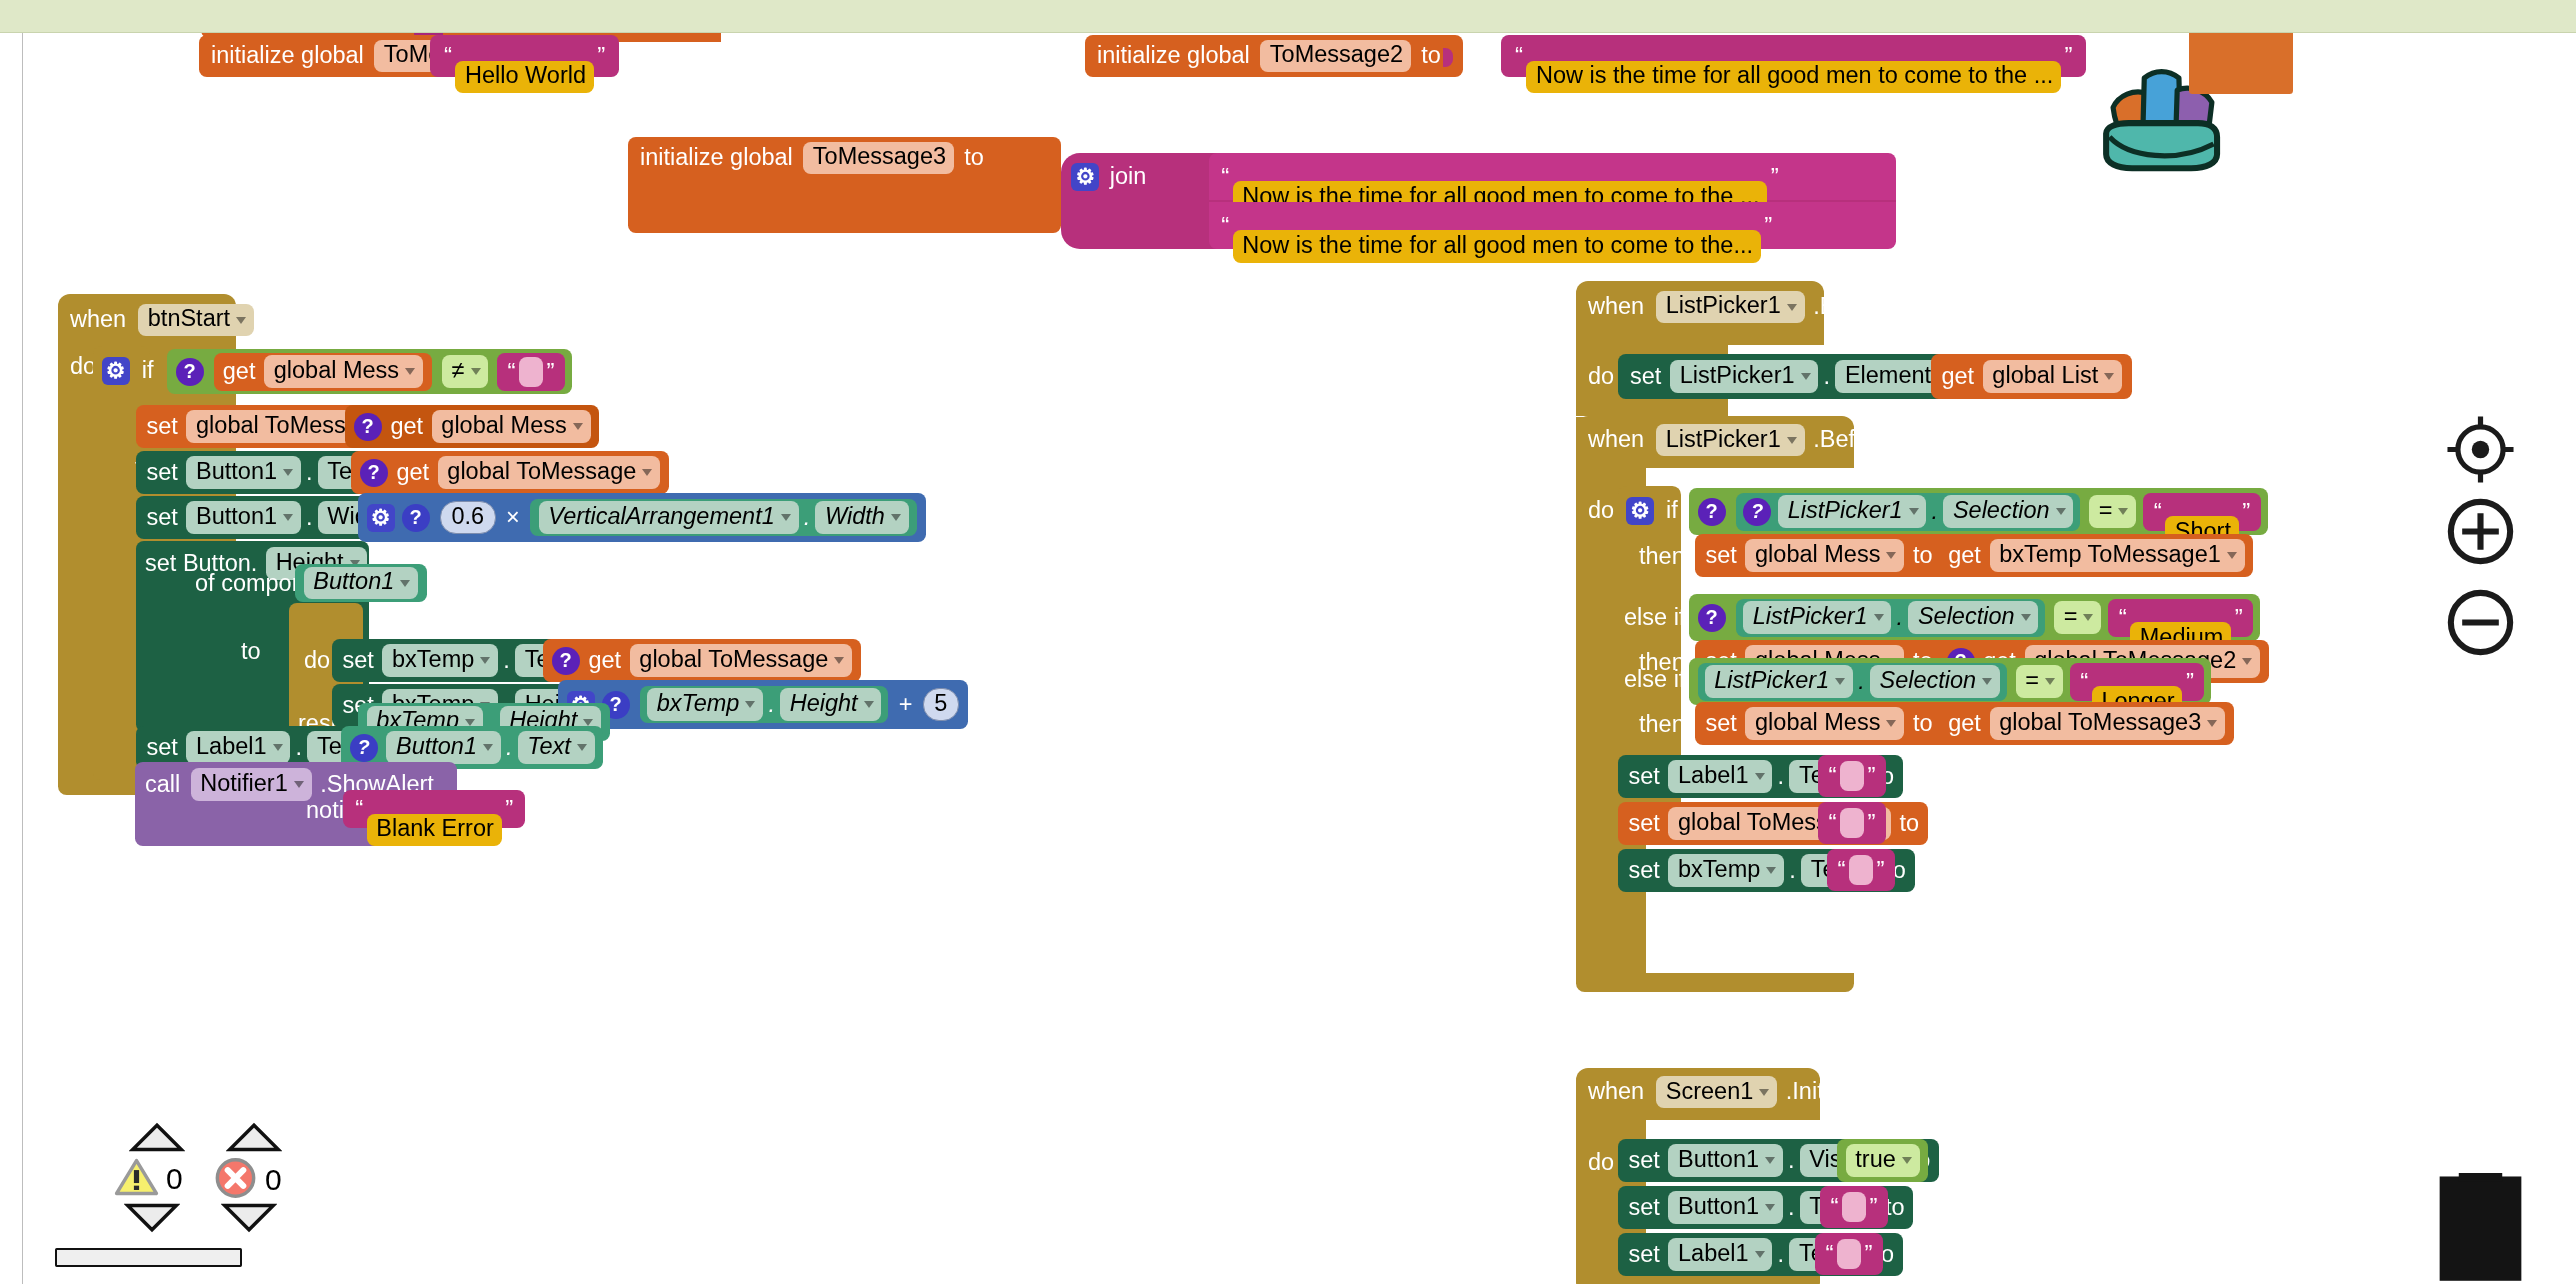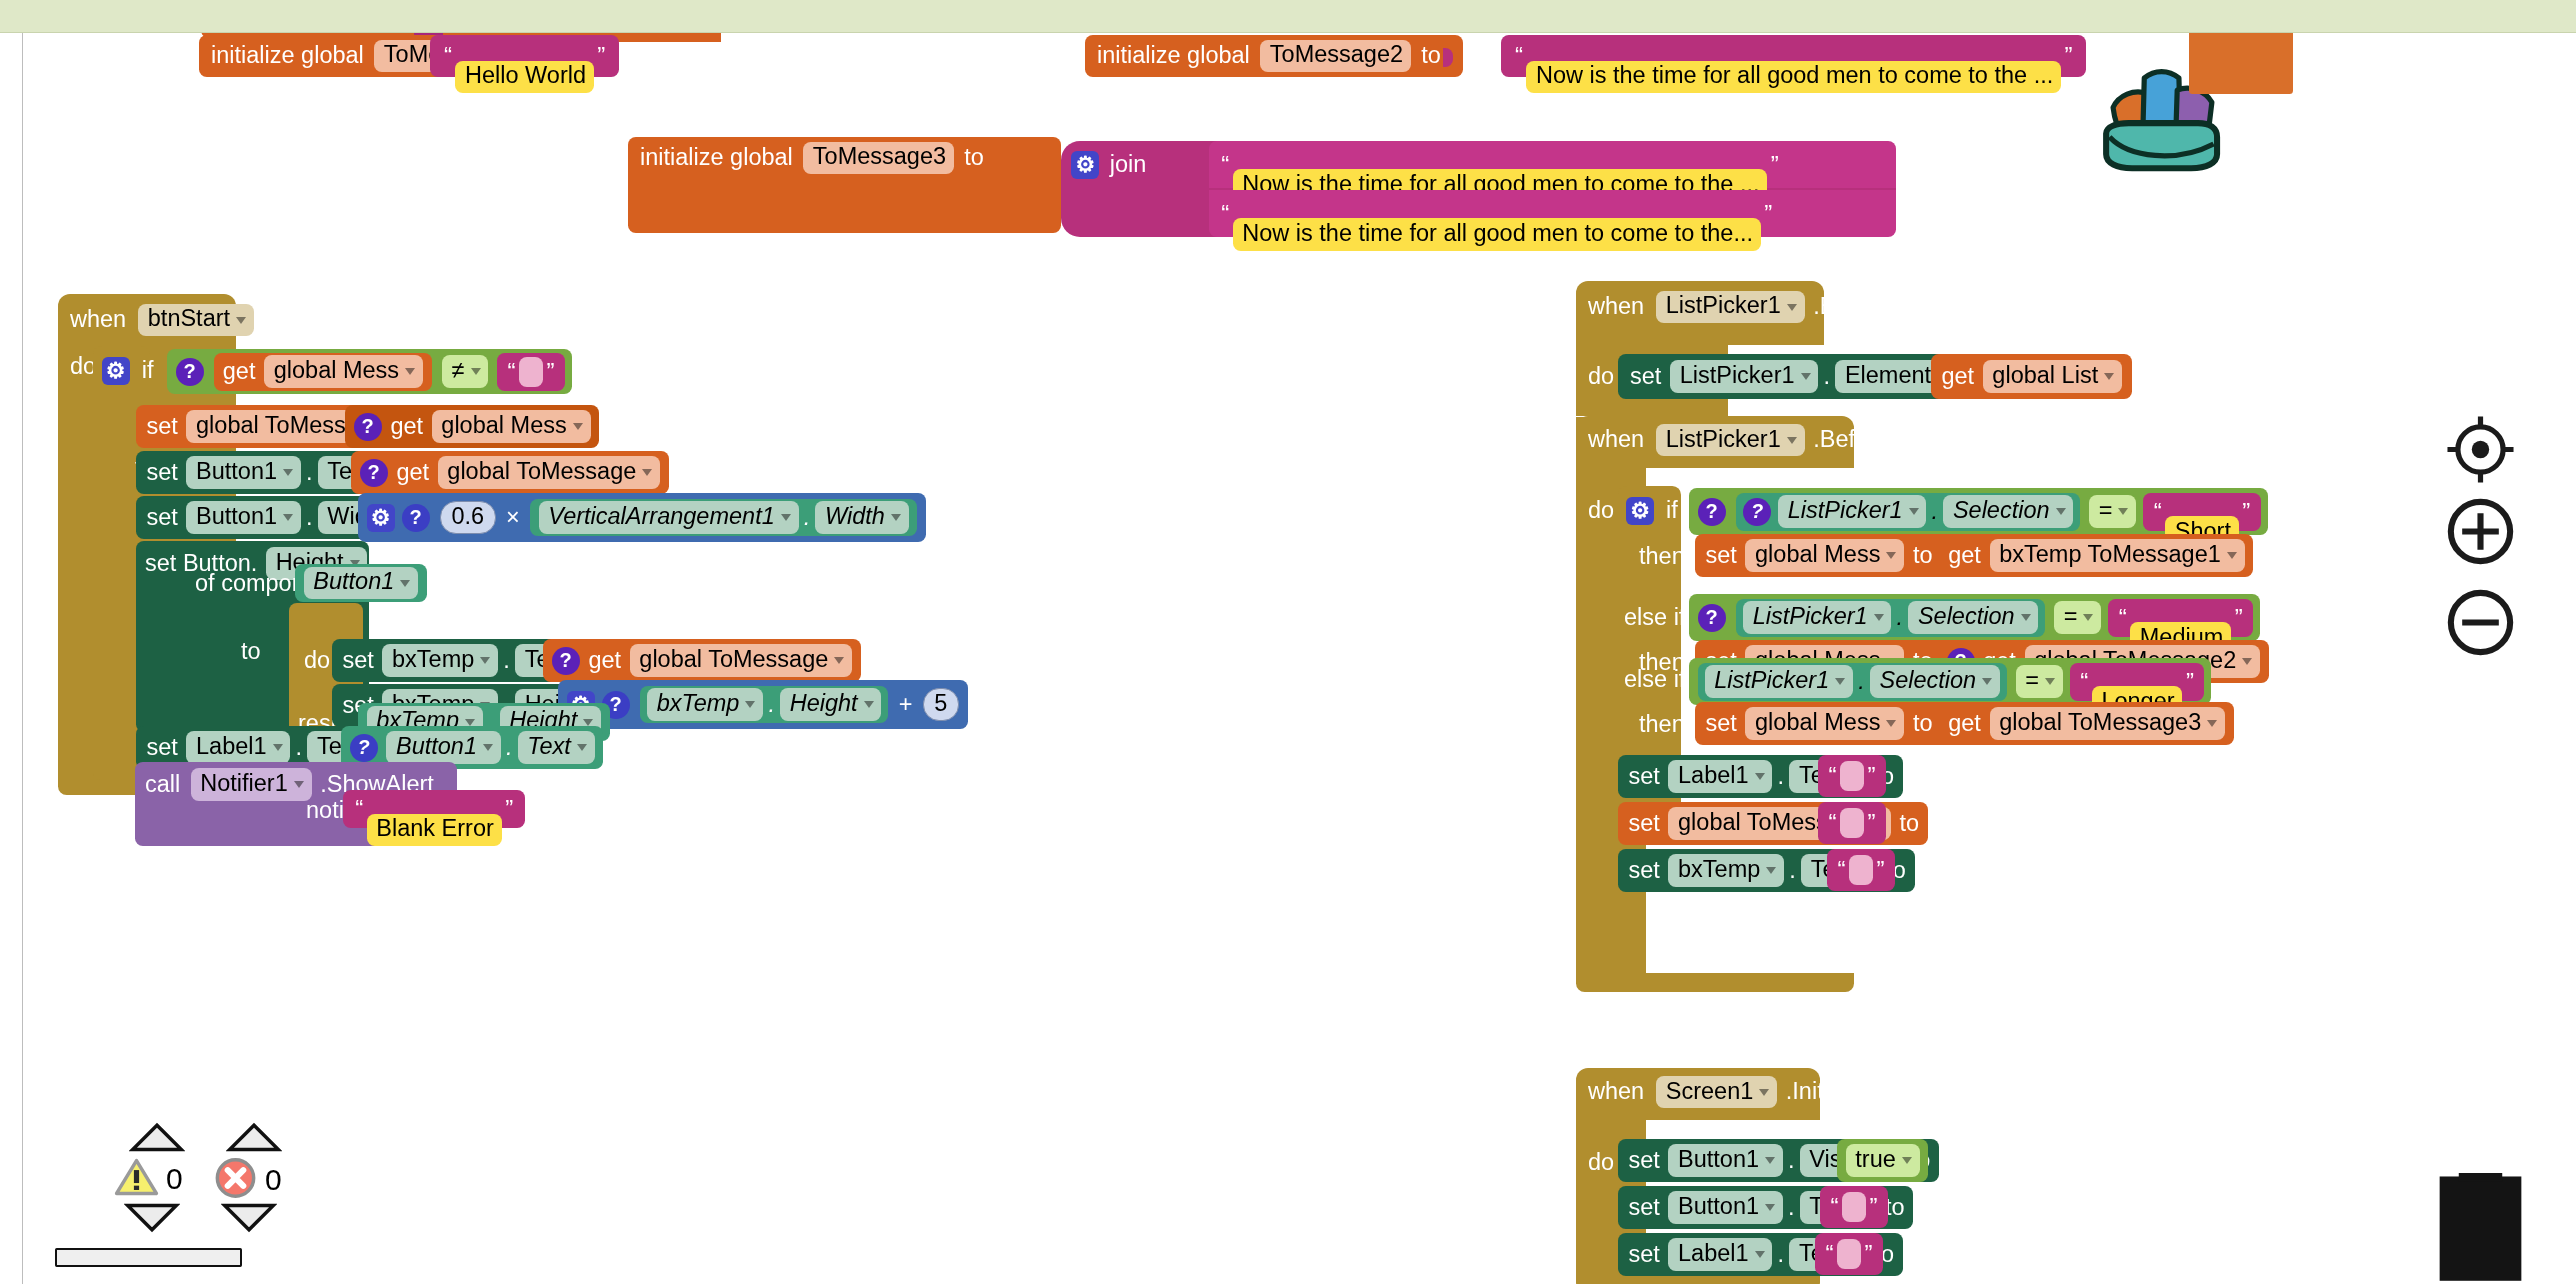"Hello World" .fld-text { background: #fde047 -> #eab308 }
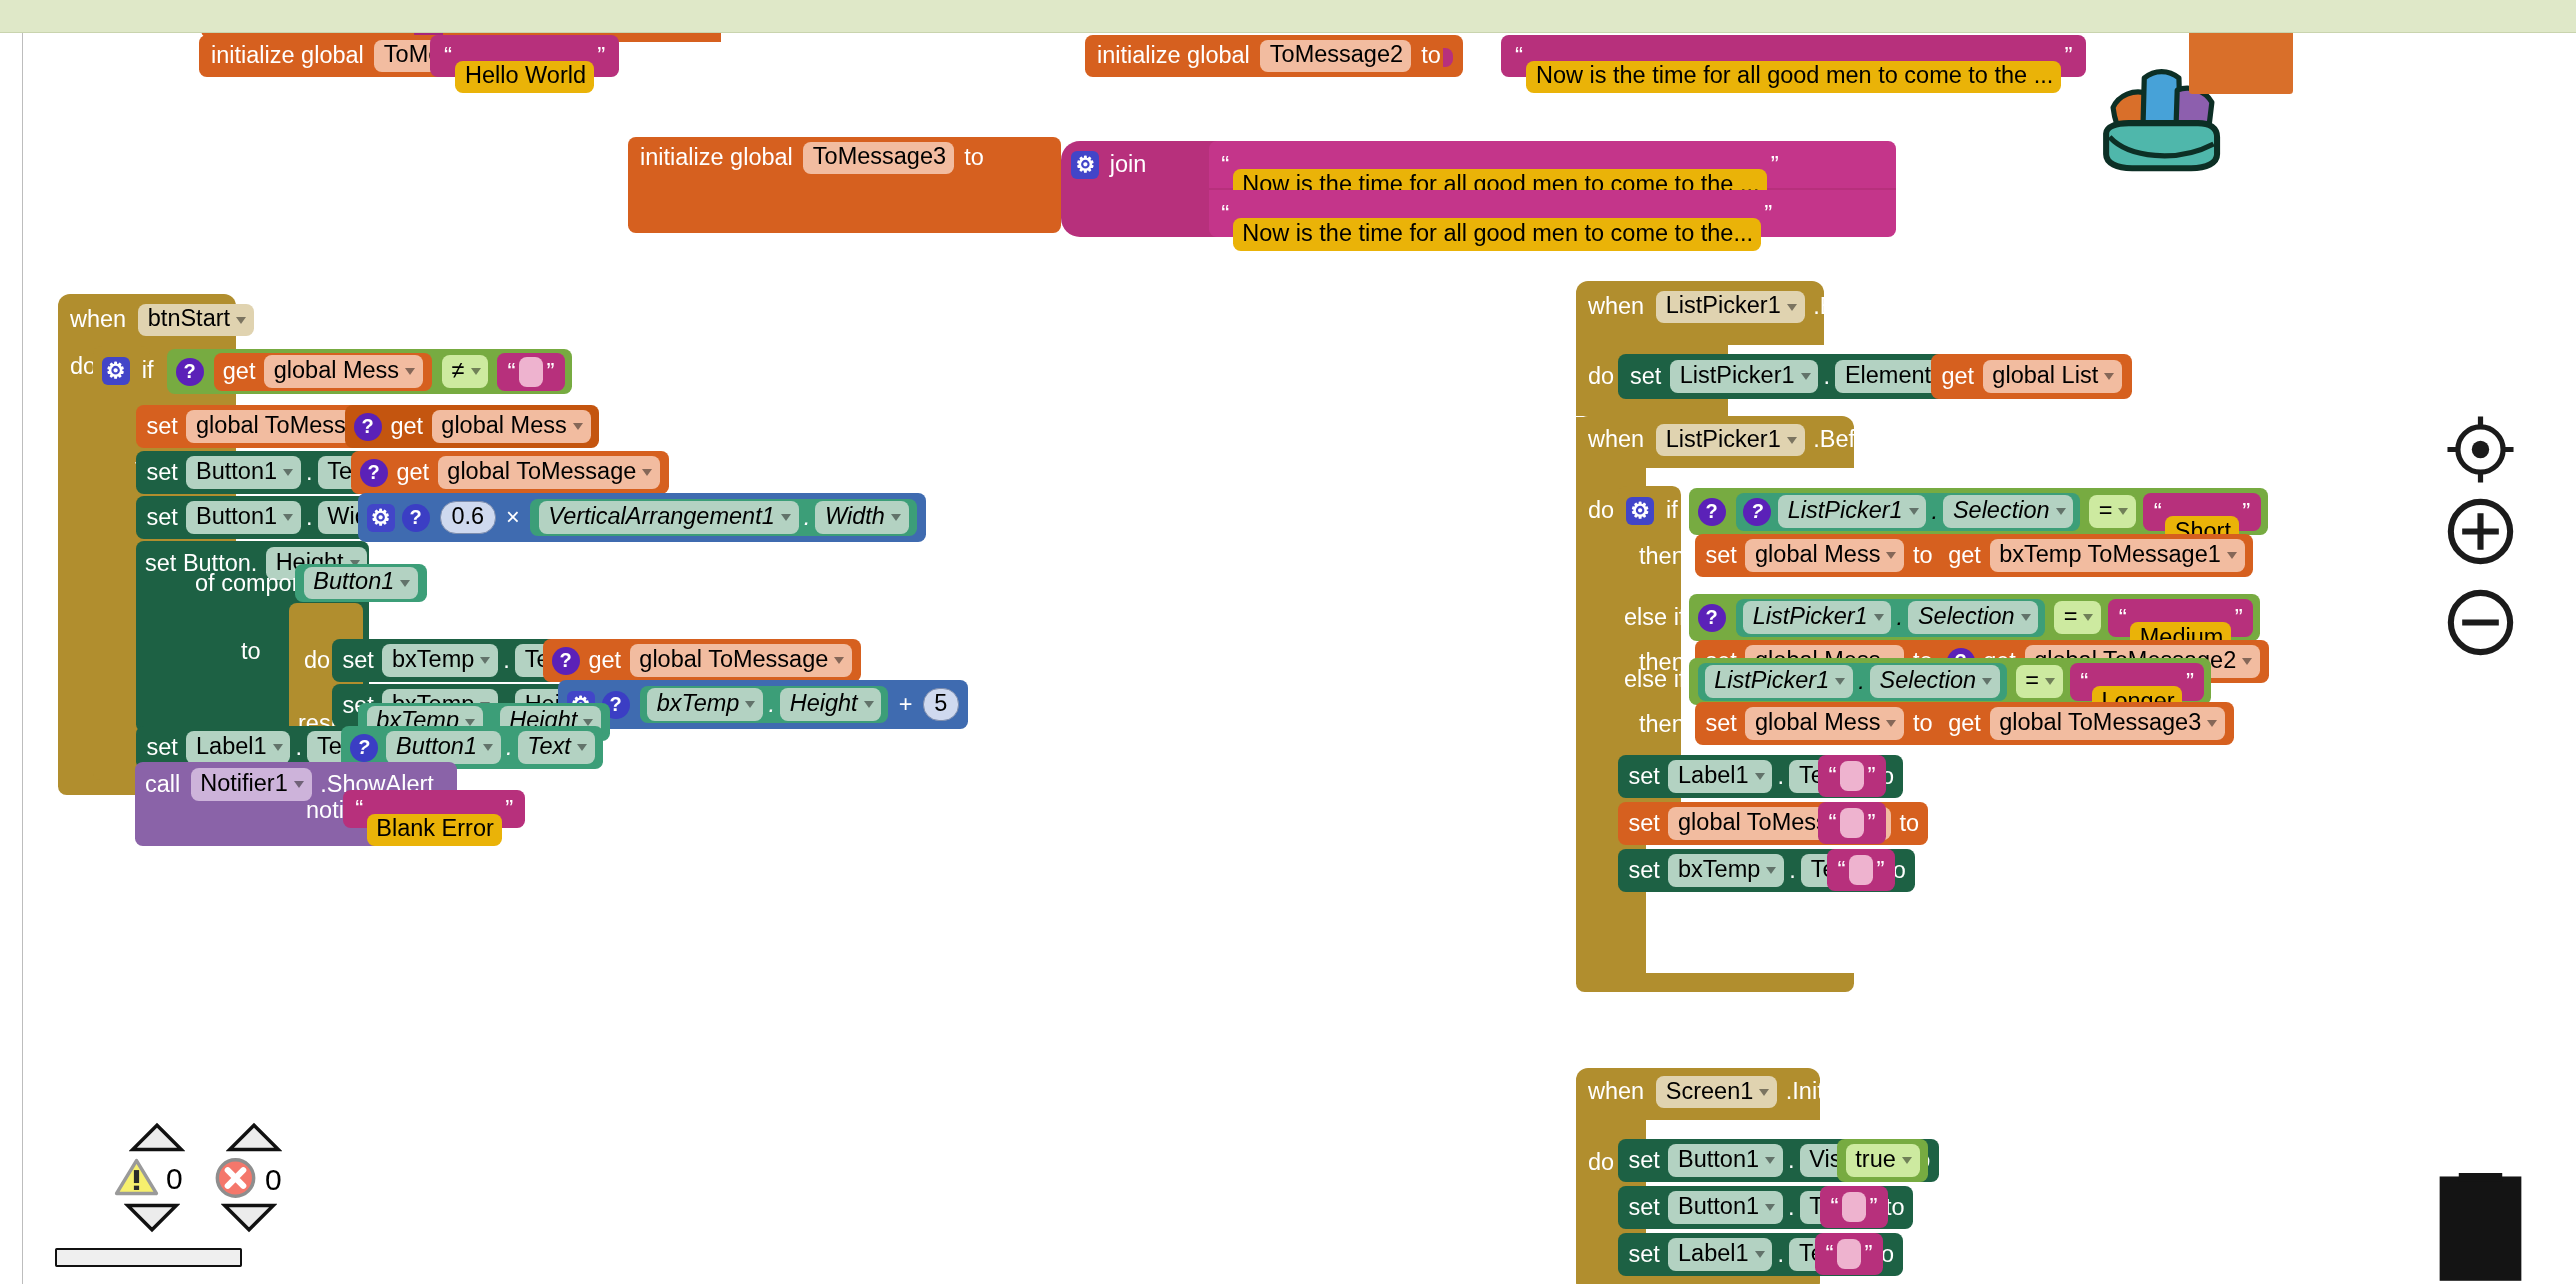"join" div { top: 4px -> 16px }
